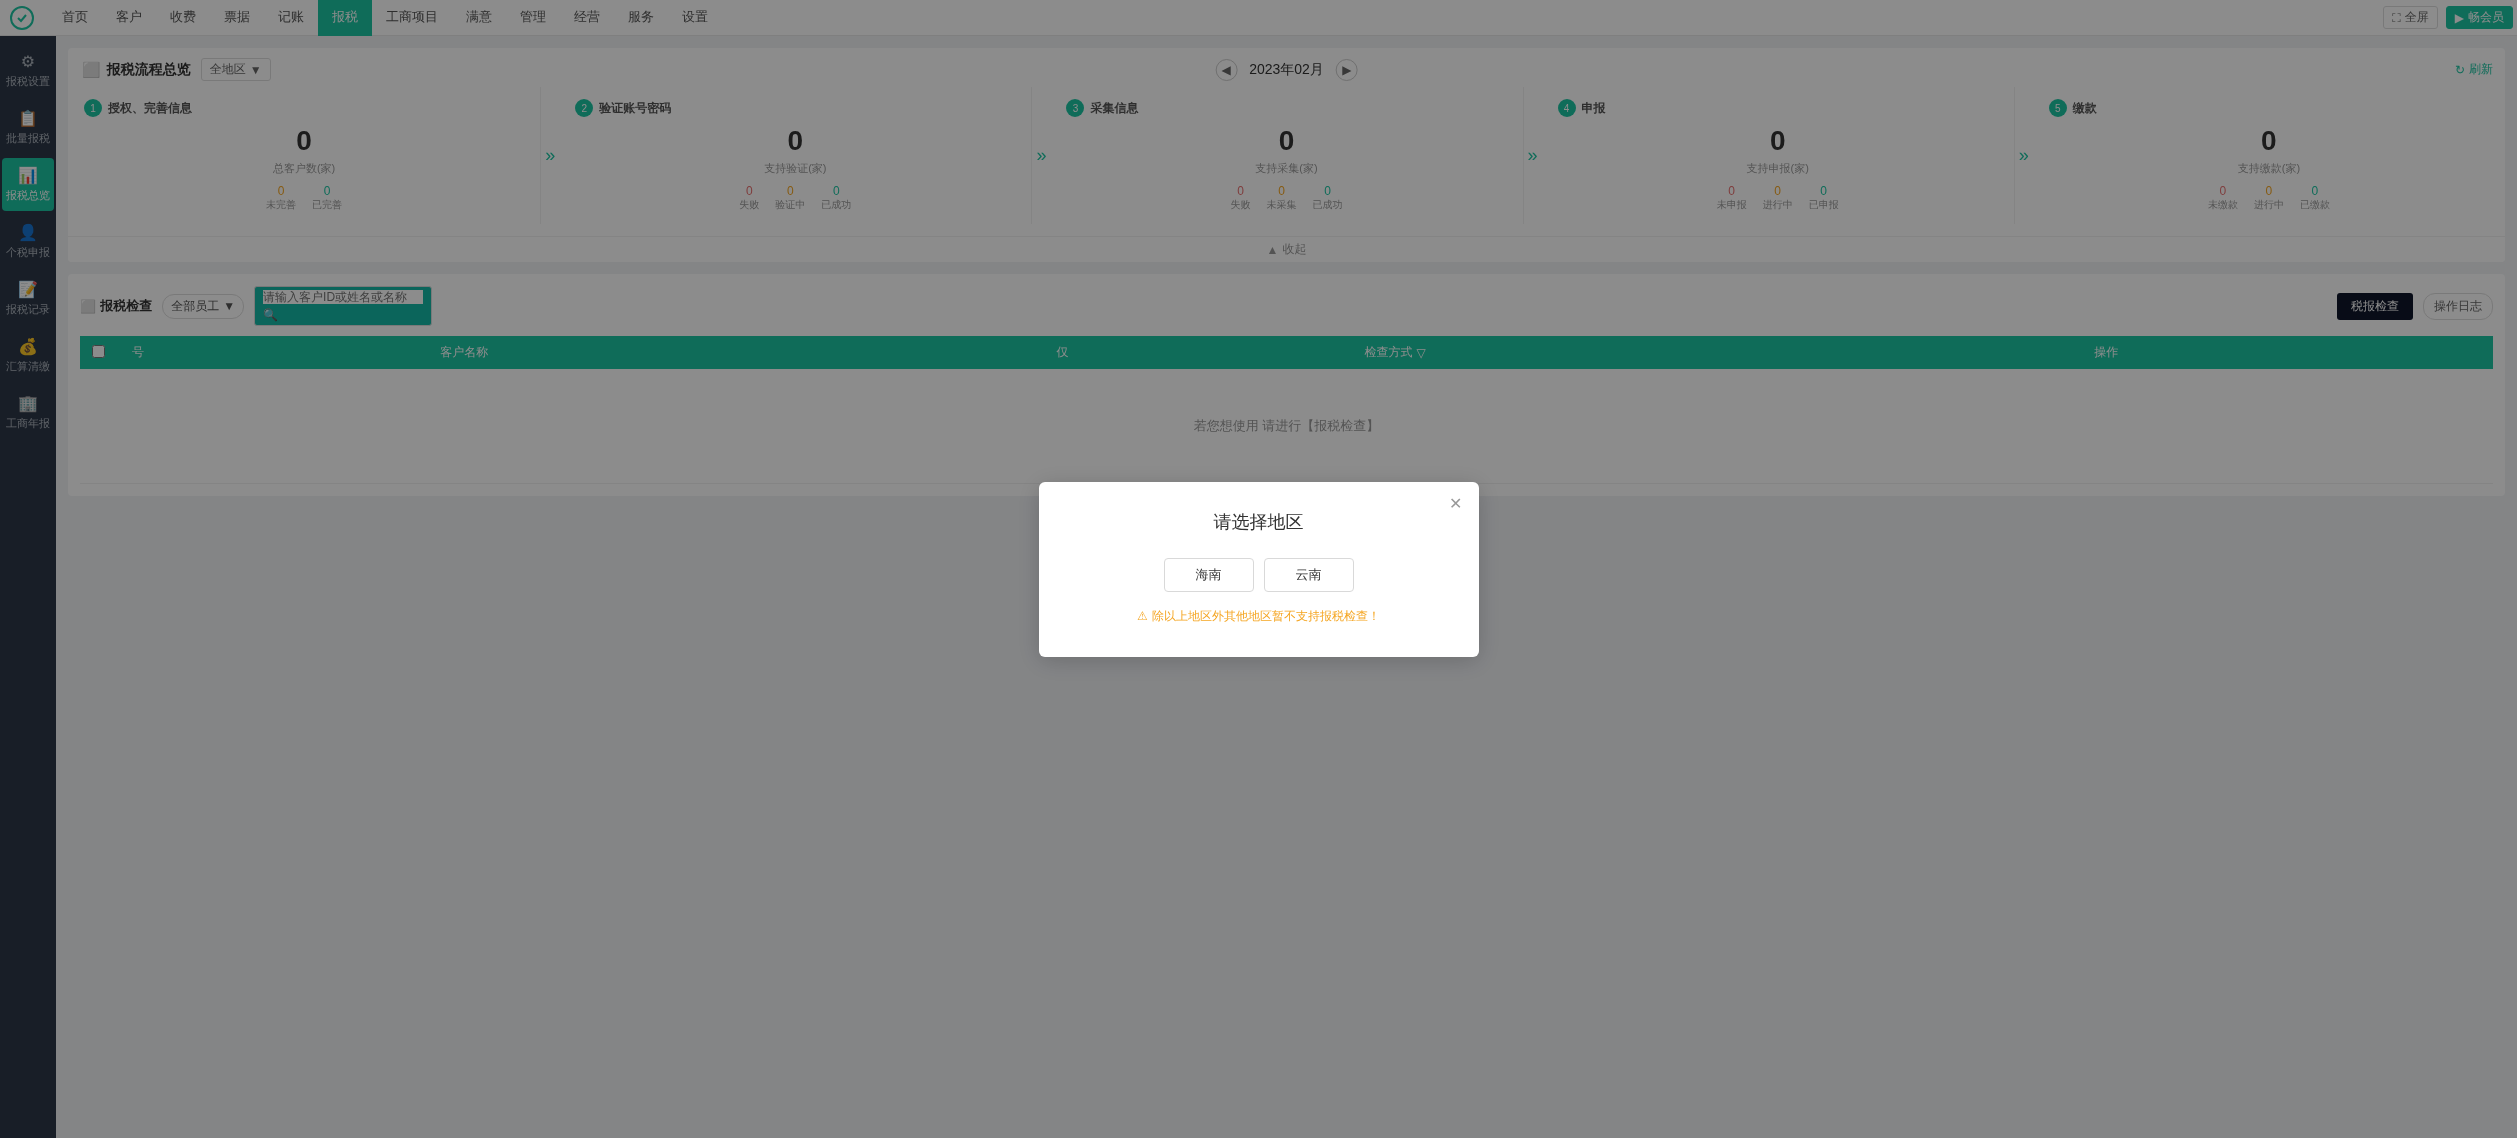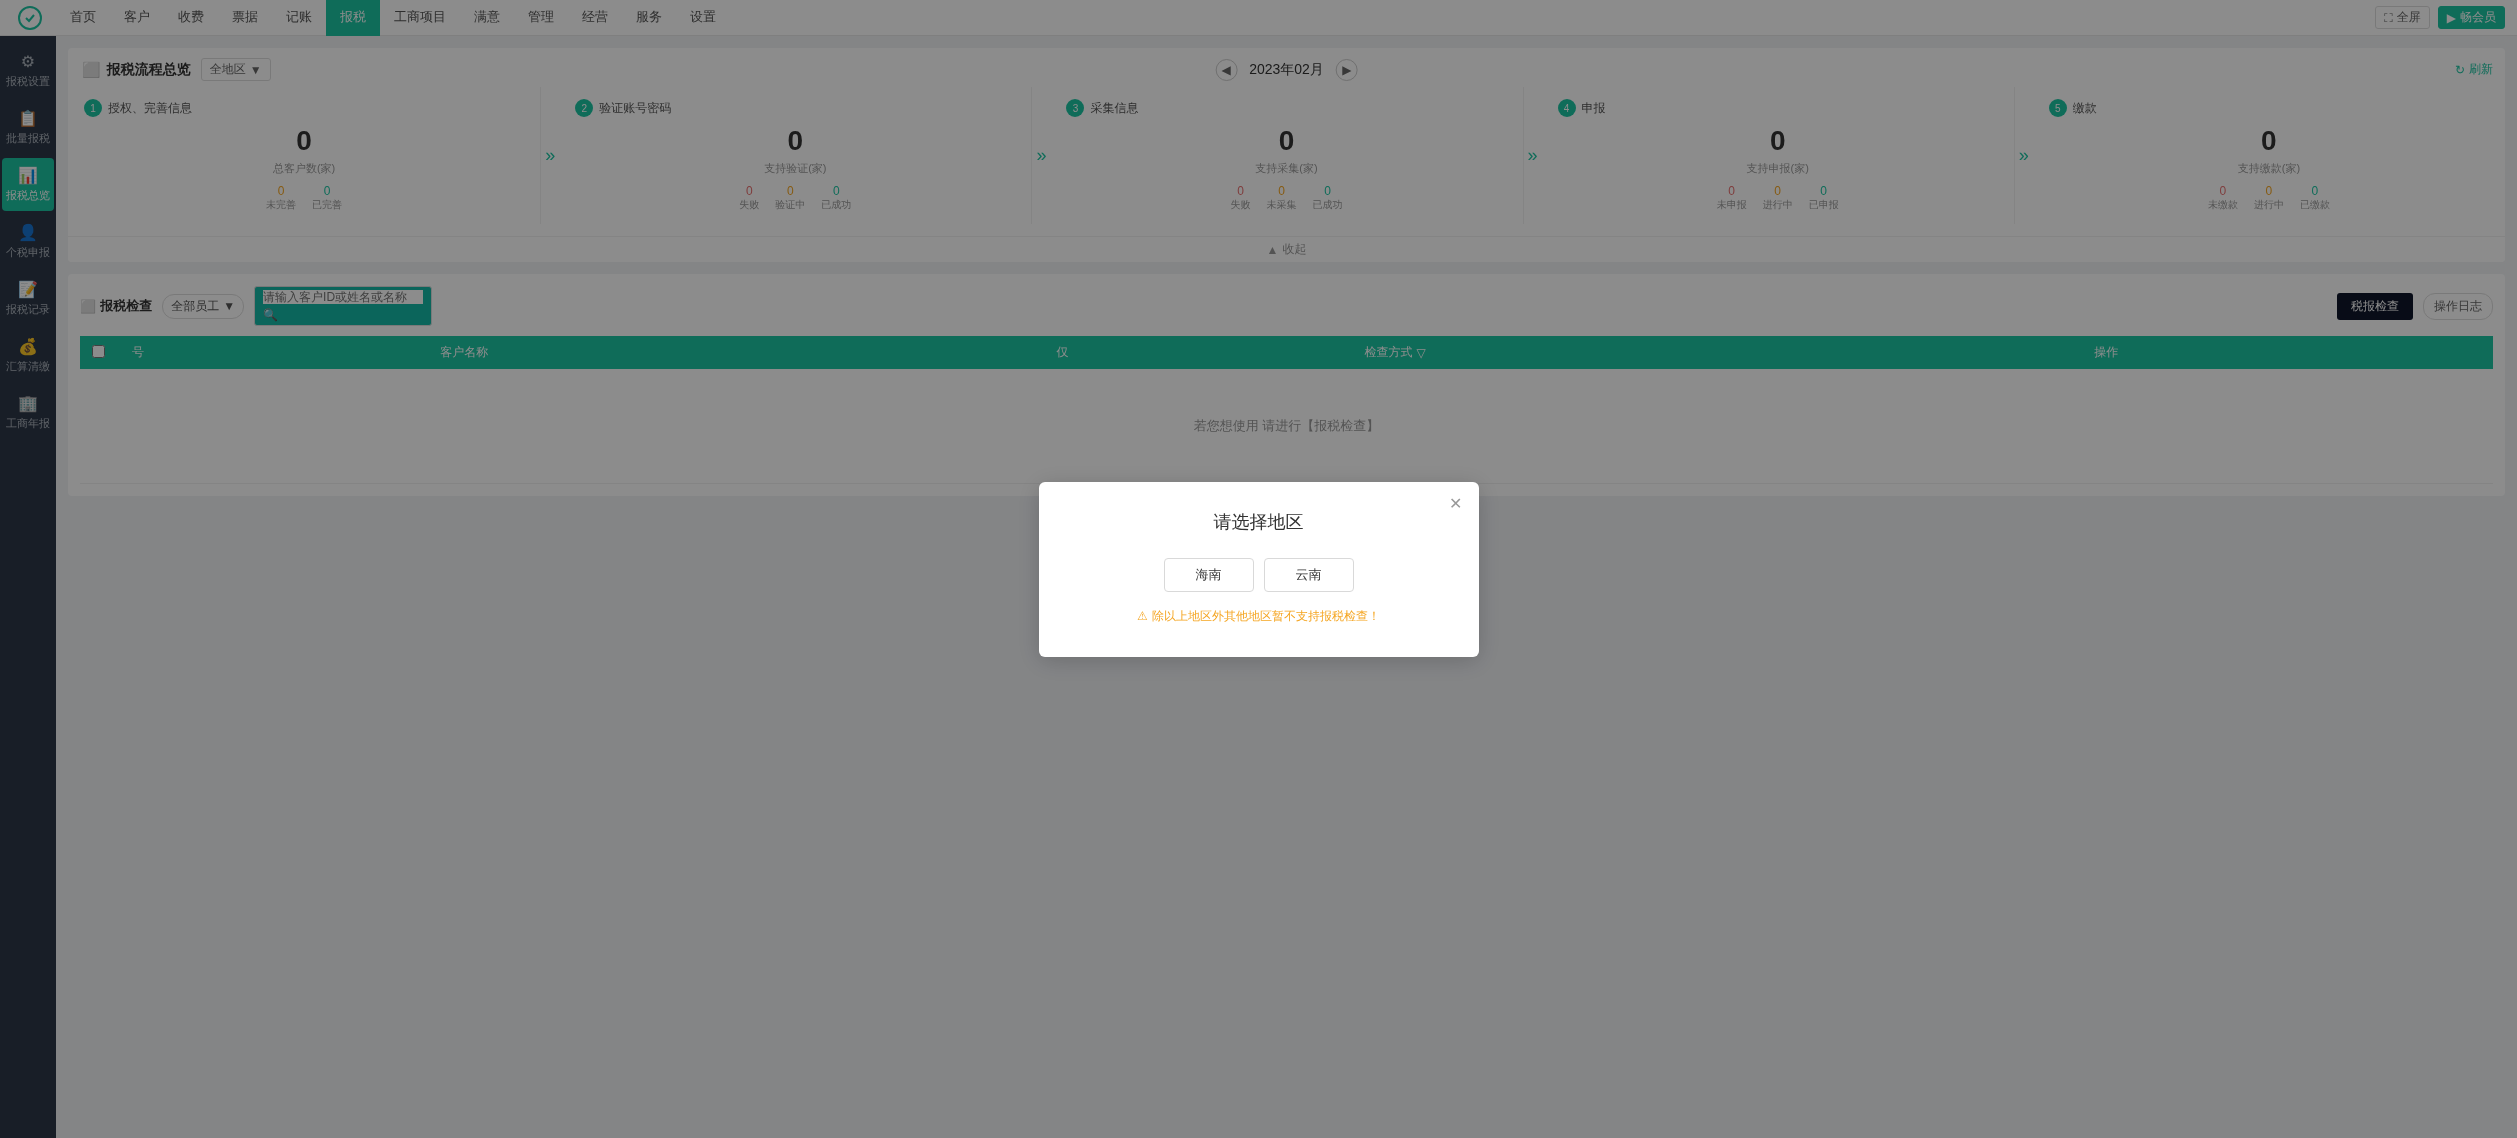"首页" .top-nav { padding: 0 12px -> 0 4px }
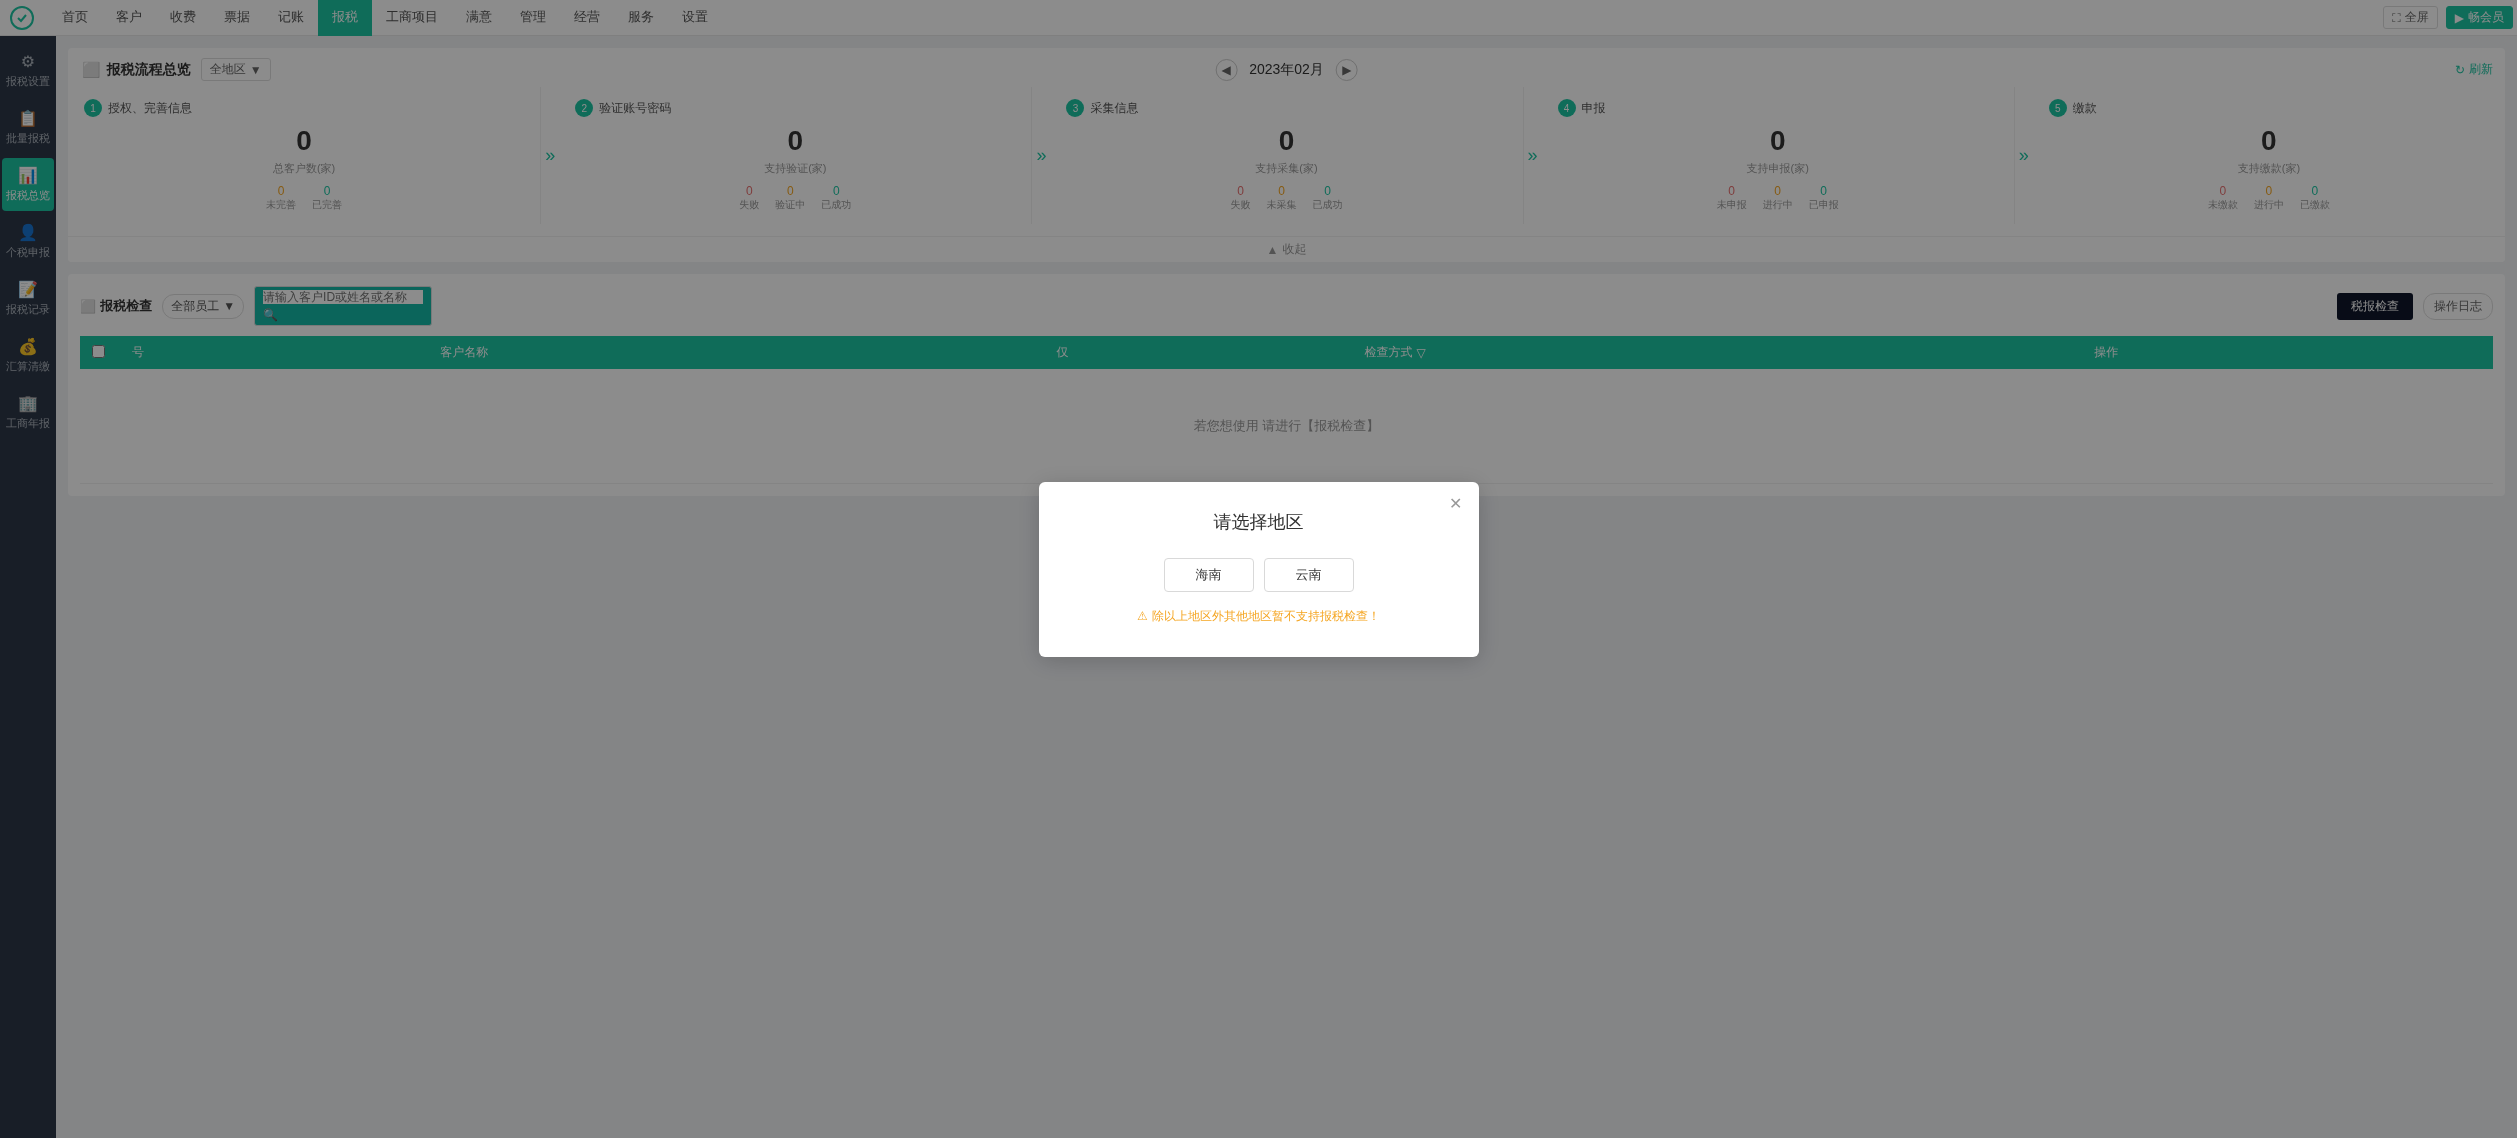"授权、完善信息" .step-title { font-weight: none -> bold }
